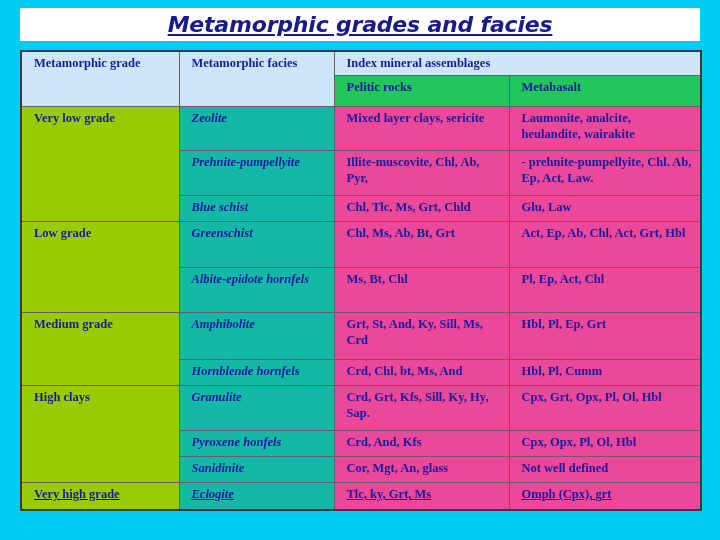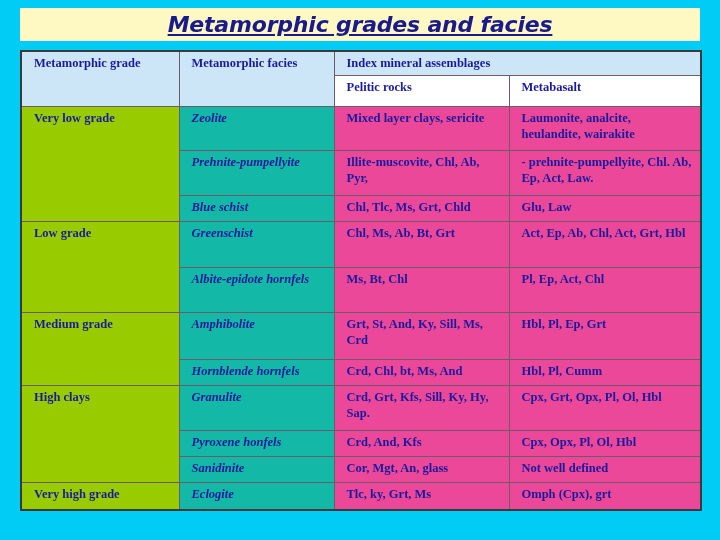"Metamorphic grades and facies" .title-banner { background: #fef9c3 -> #ffffff }
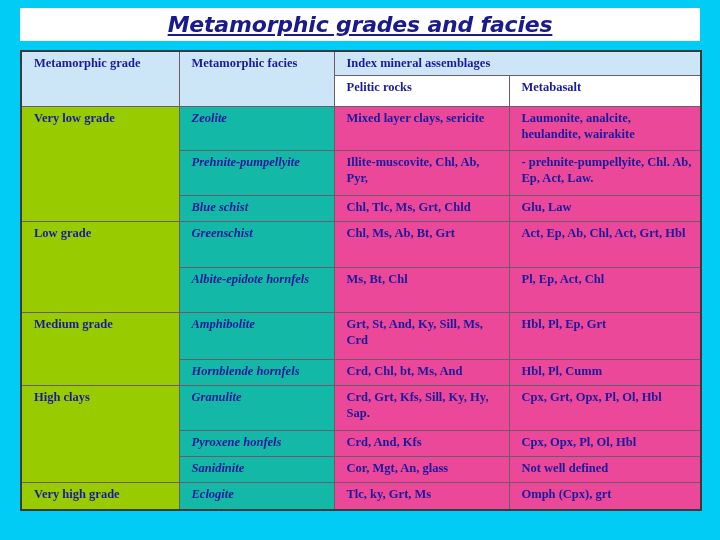"Pelitic rocks" .hdr-sub { background: #ffffff -> #22c55e }
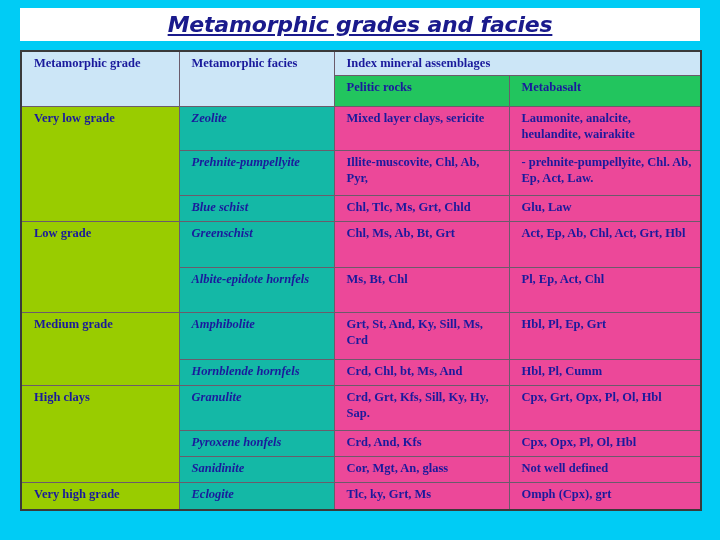"Very high grade" tr { text-decoration: none -> underline }
